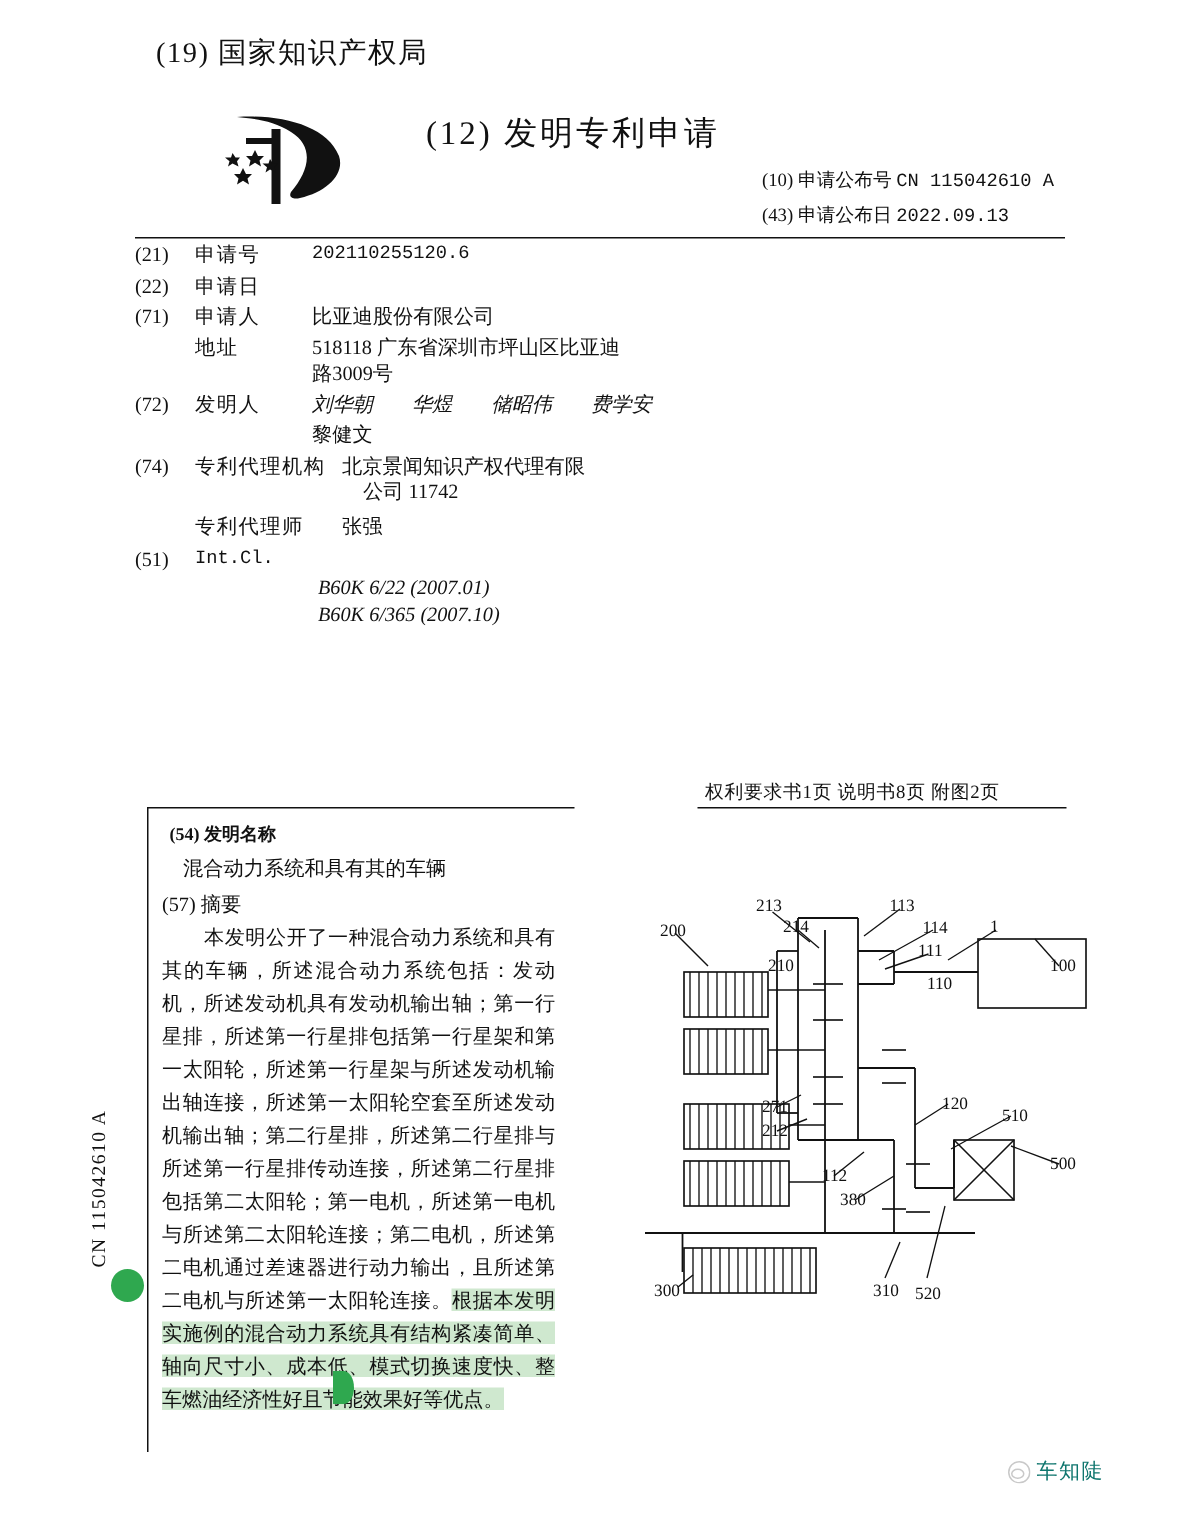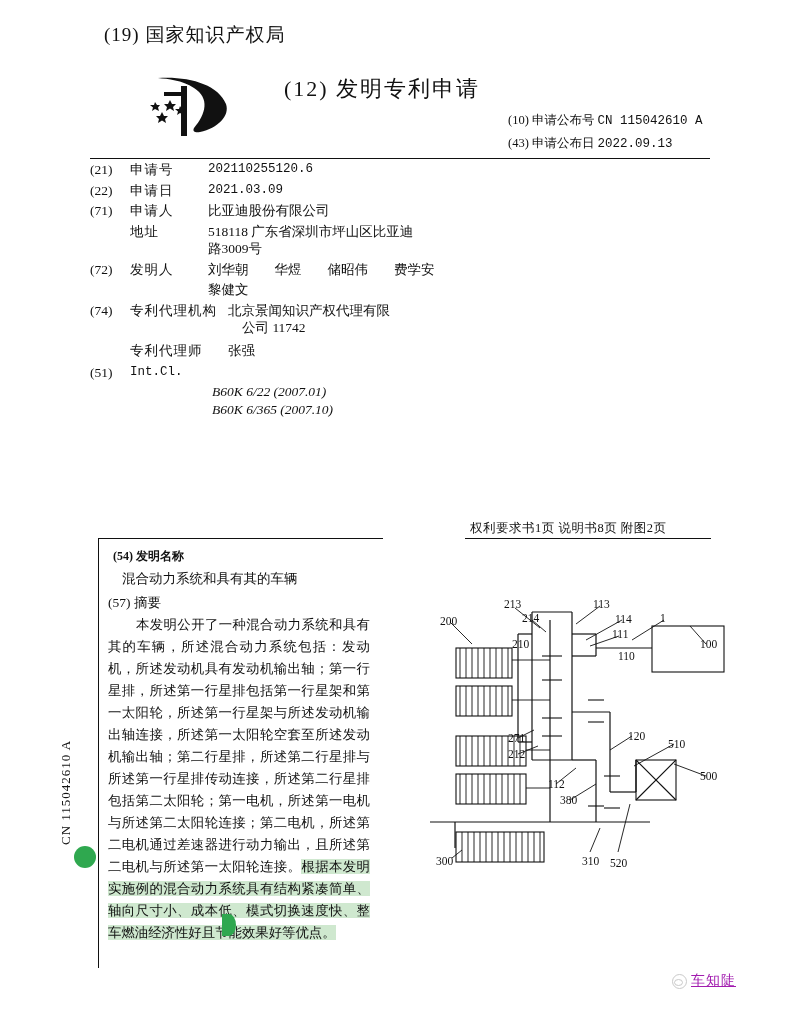"2021.03.09" div.val { html: <div>2021.03.09</div> -> none }
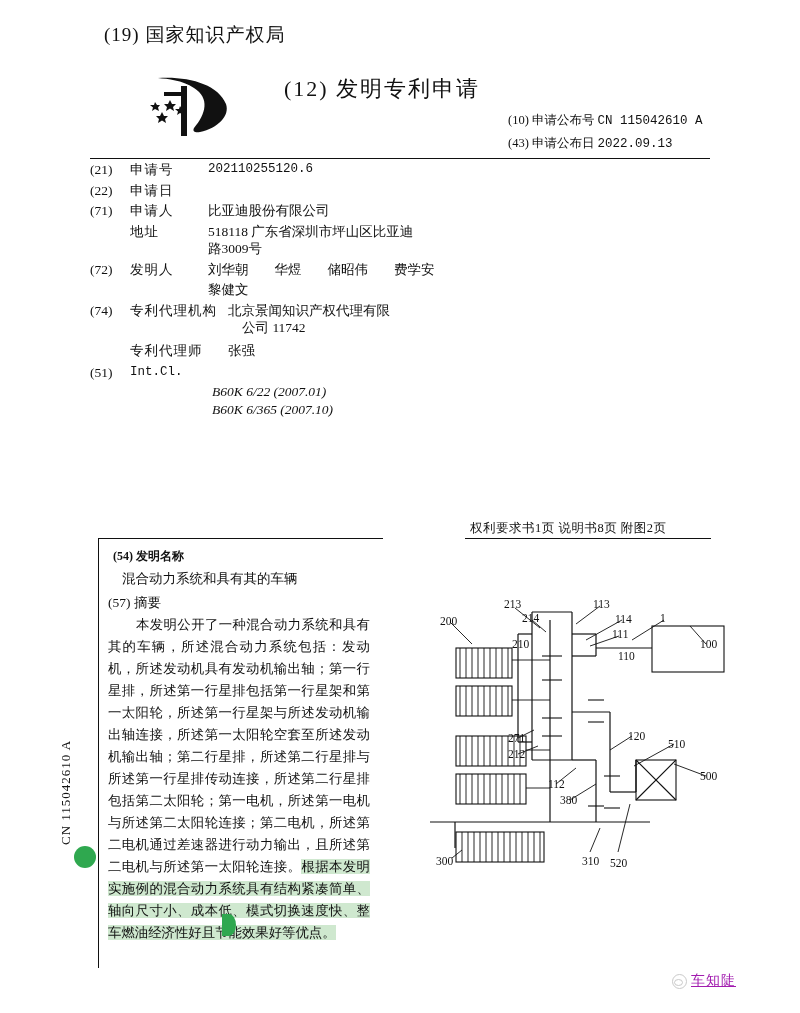"刘华朝" .inv-cols span { font-style: none -> italic }
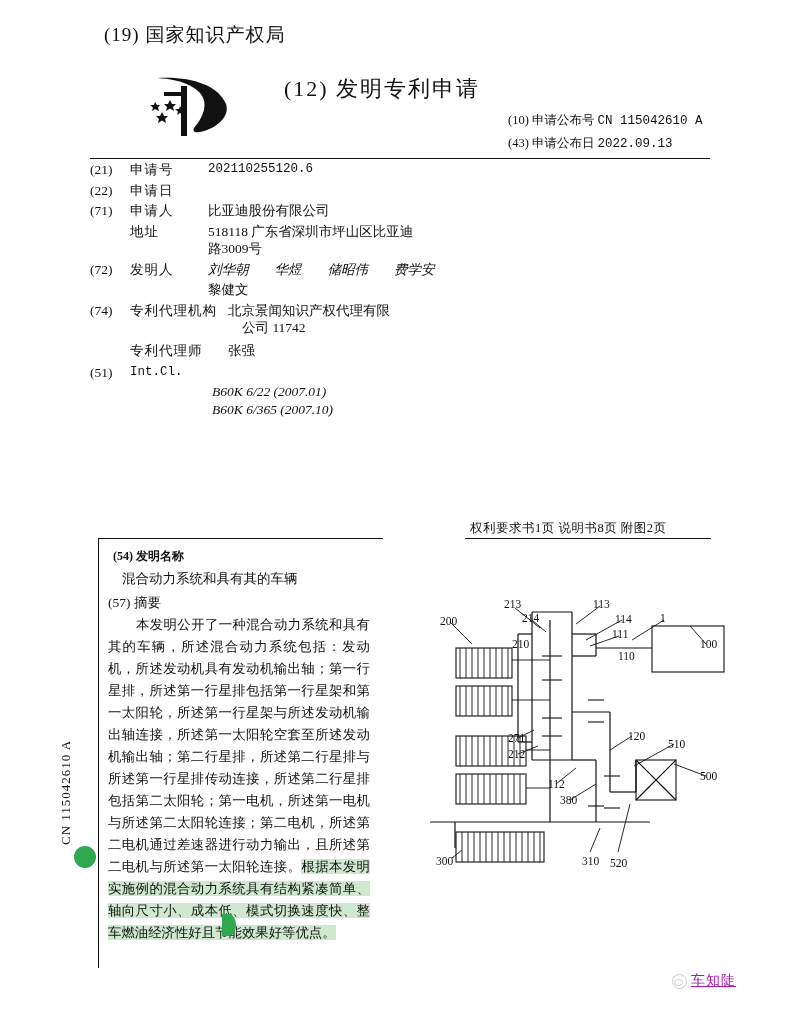"车知陡" .wm { color: #a21caf -> #0f766e; text-decoration: underline -> none }
